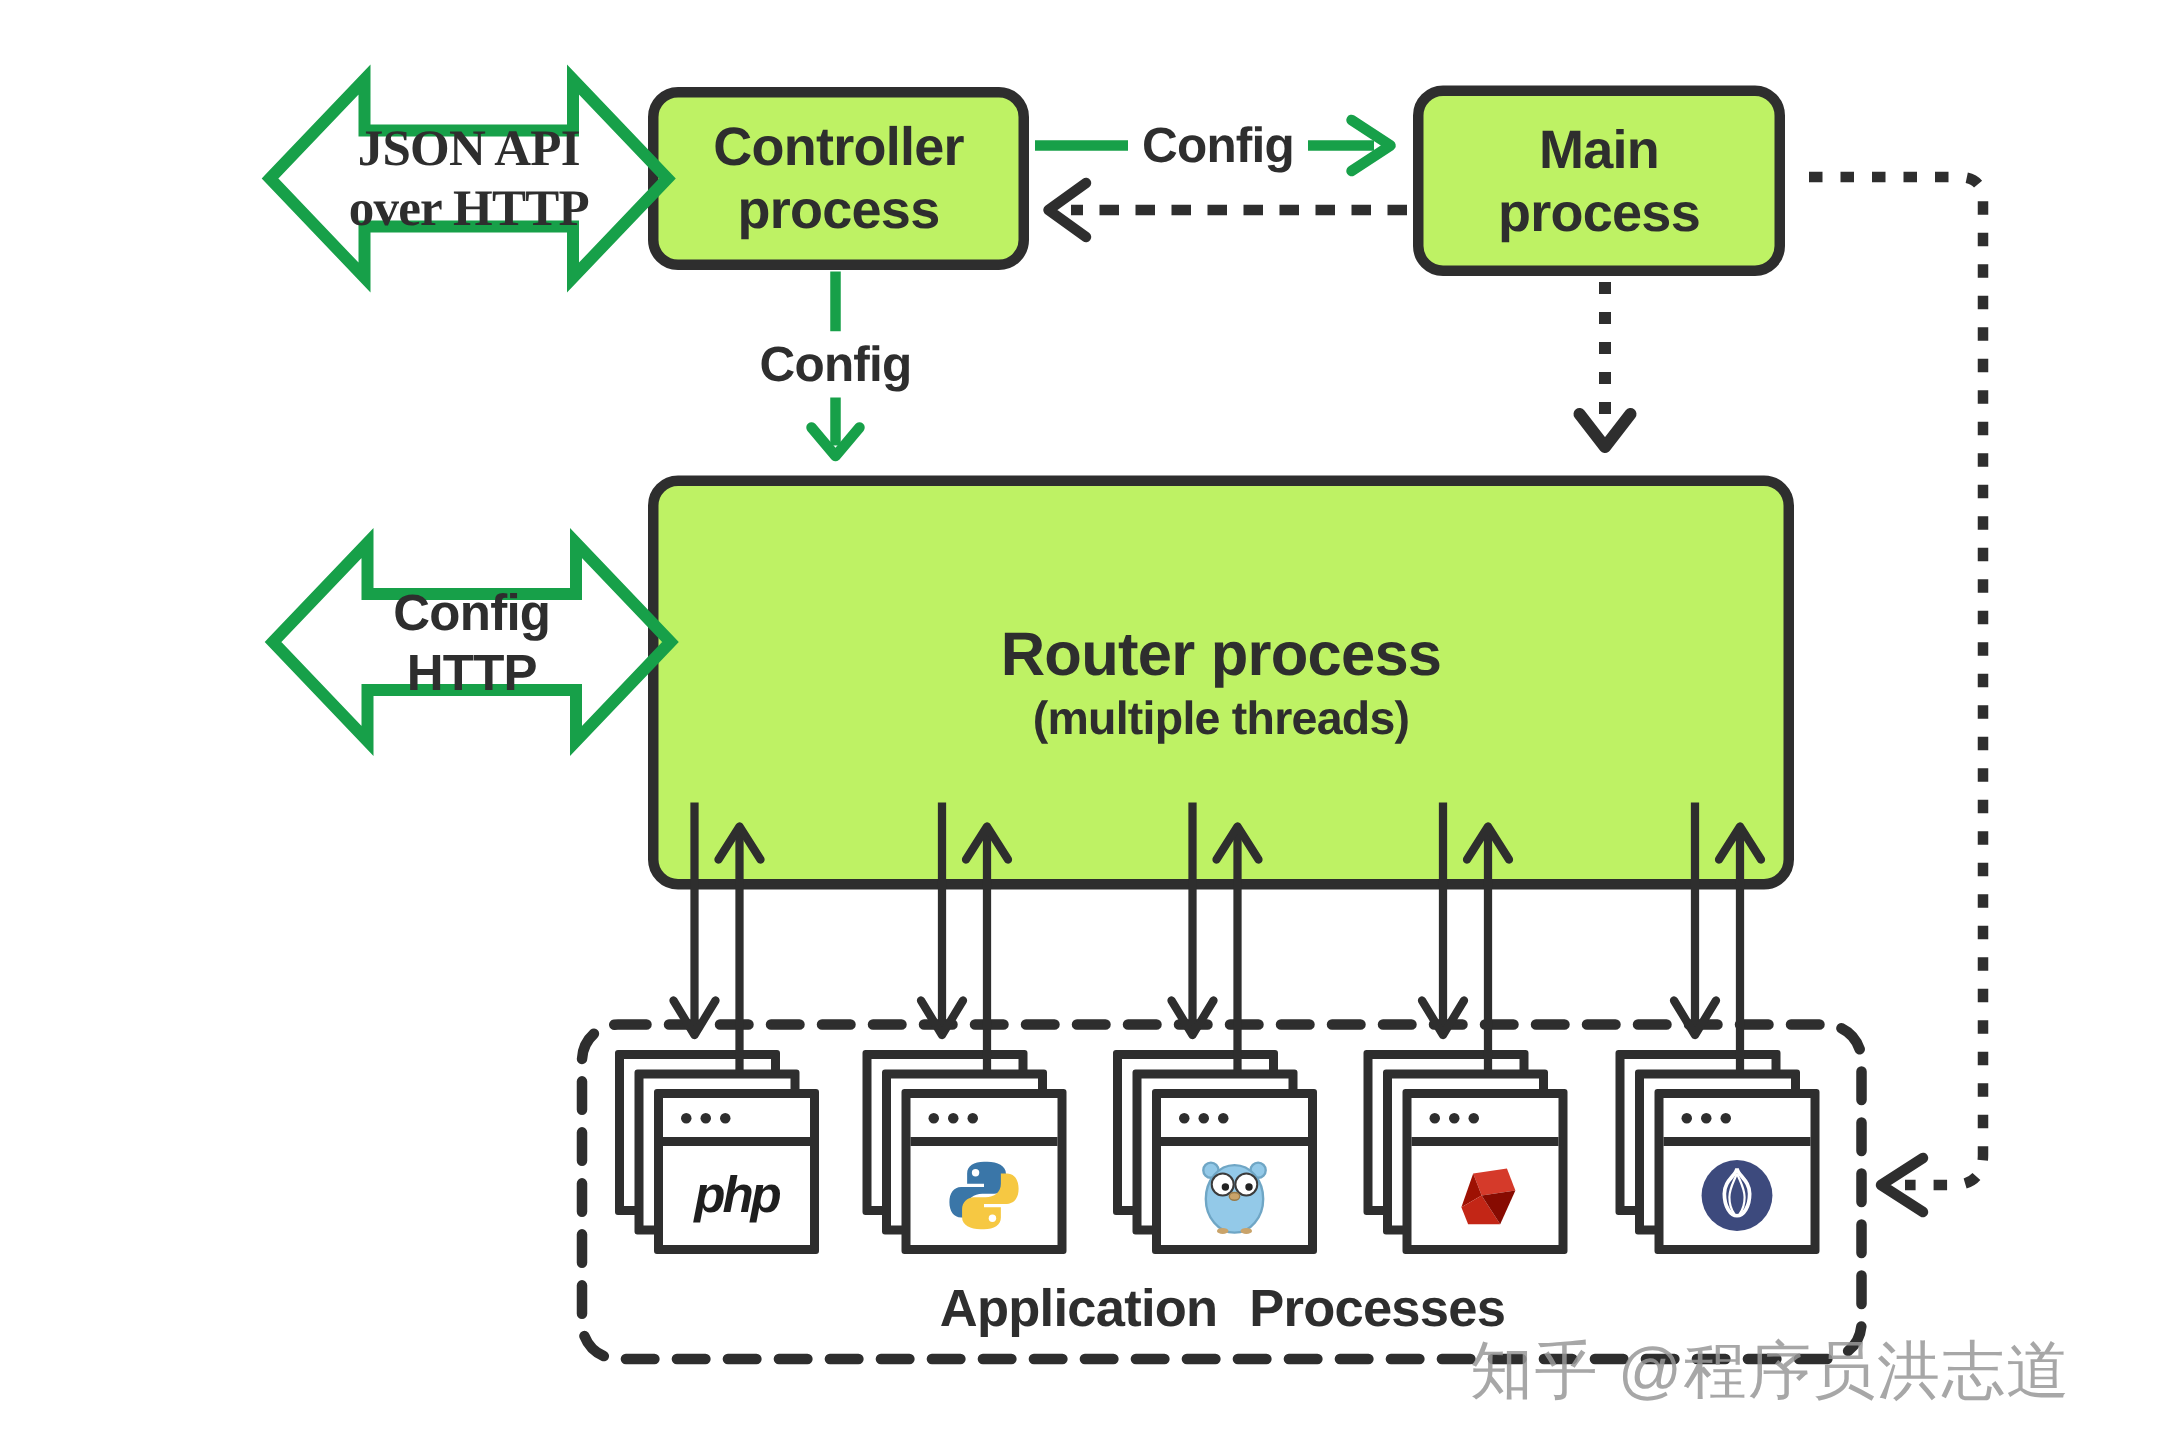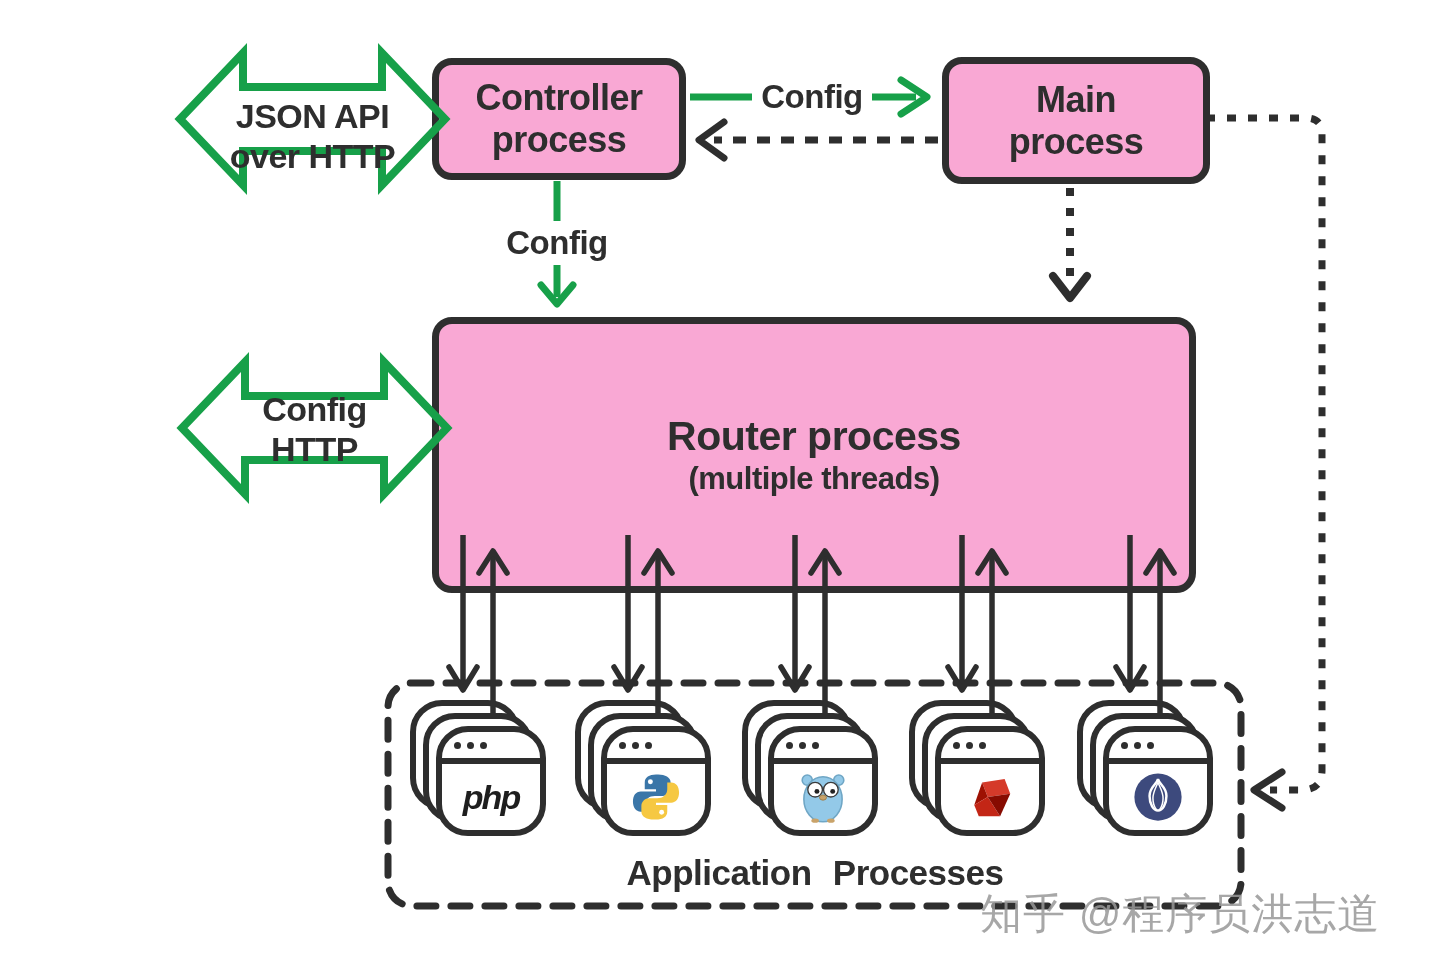"JSON API" #json-api-text { font-family: none -> Liberation Serif, serif; top: 96px -> 80px }
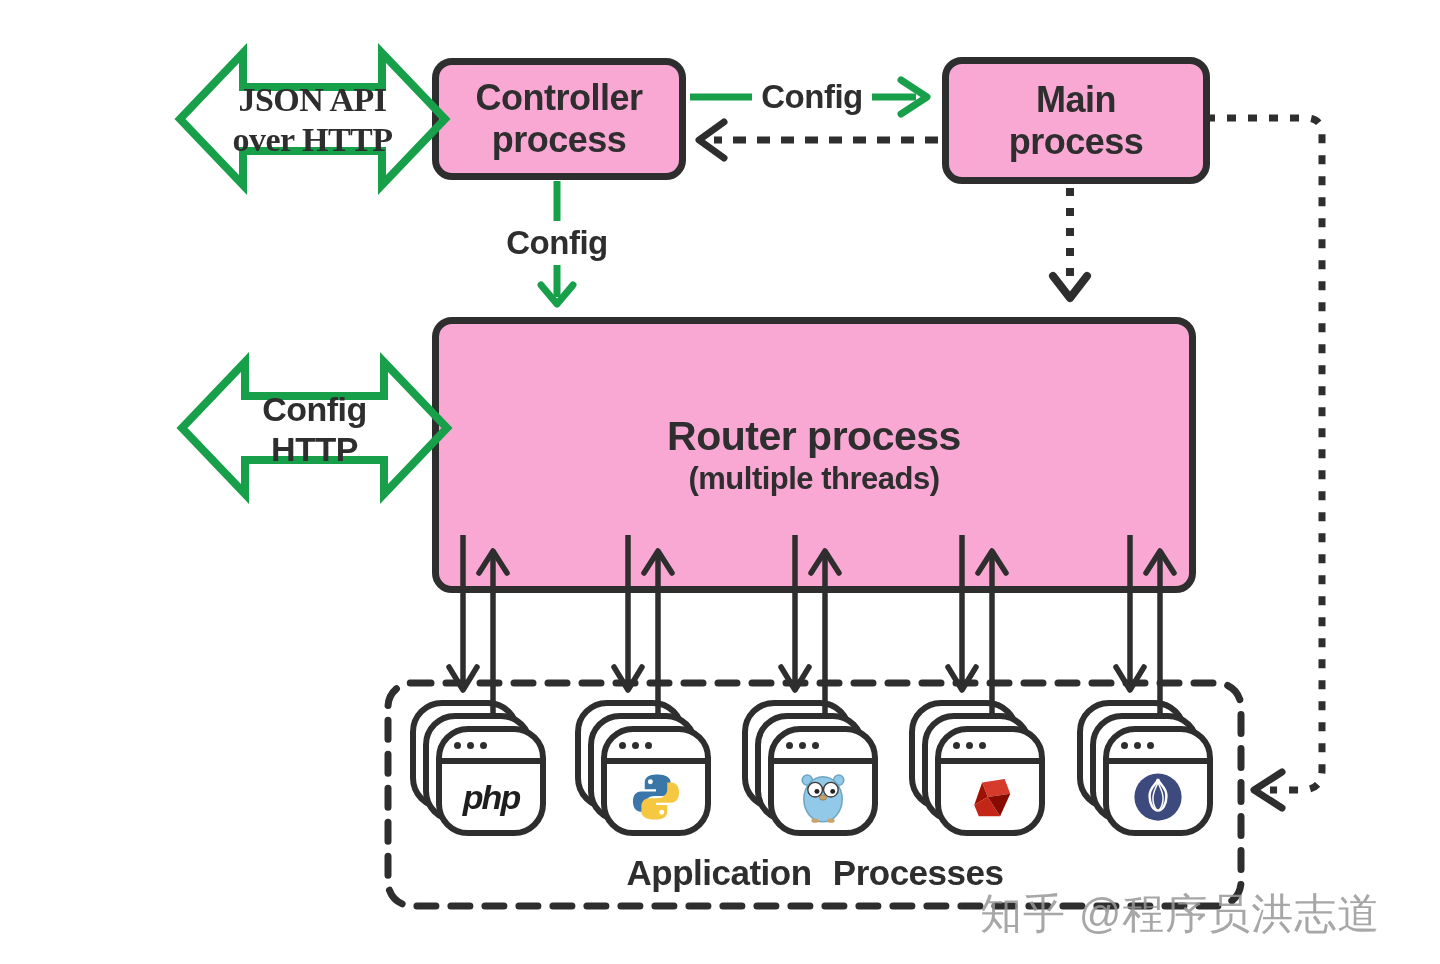"Controller" .node { background: #f9a8d4 -> #bef264 }
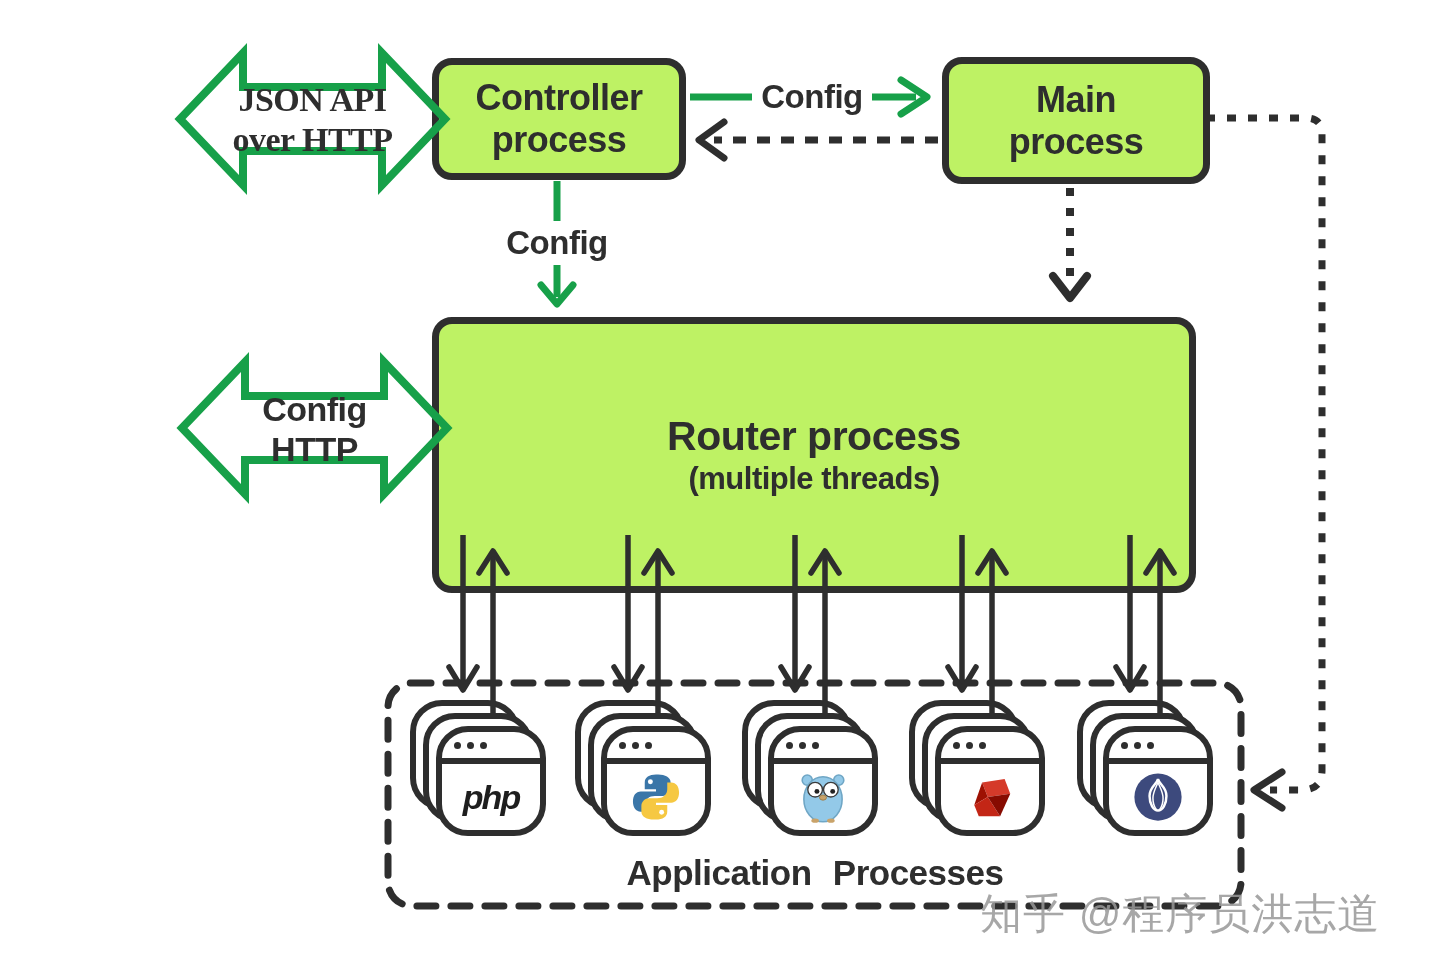"Main" #main-box { width: 268px -> 248px }
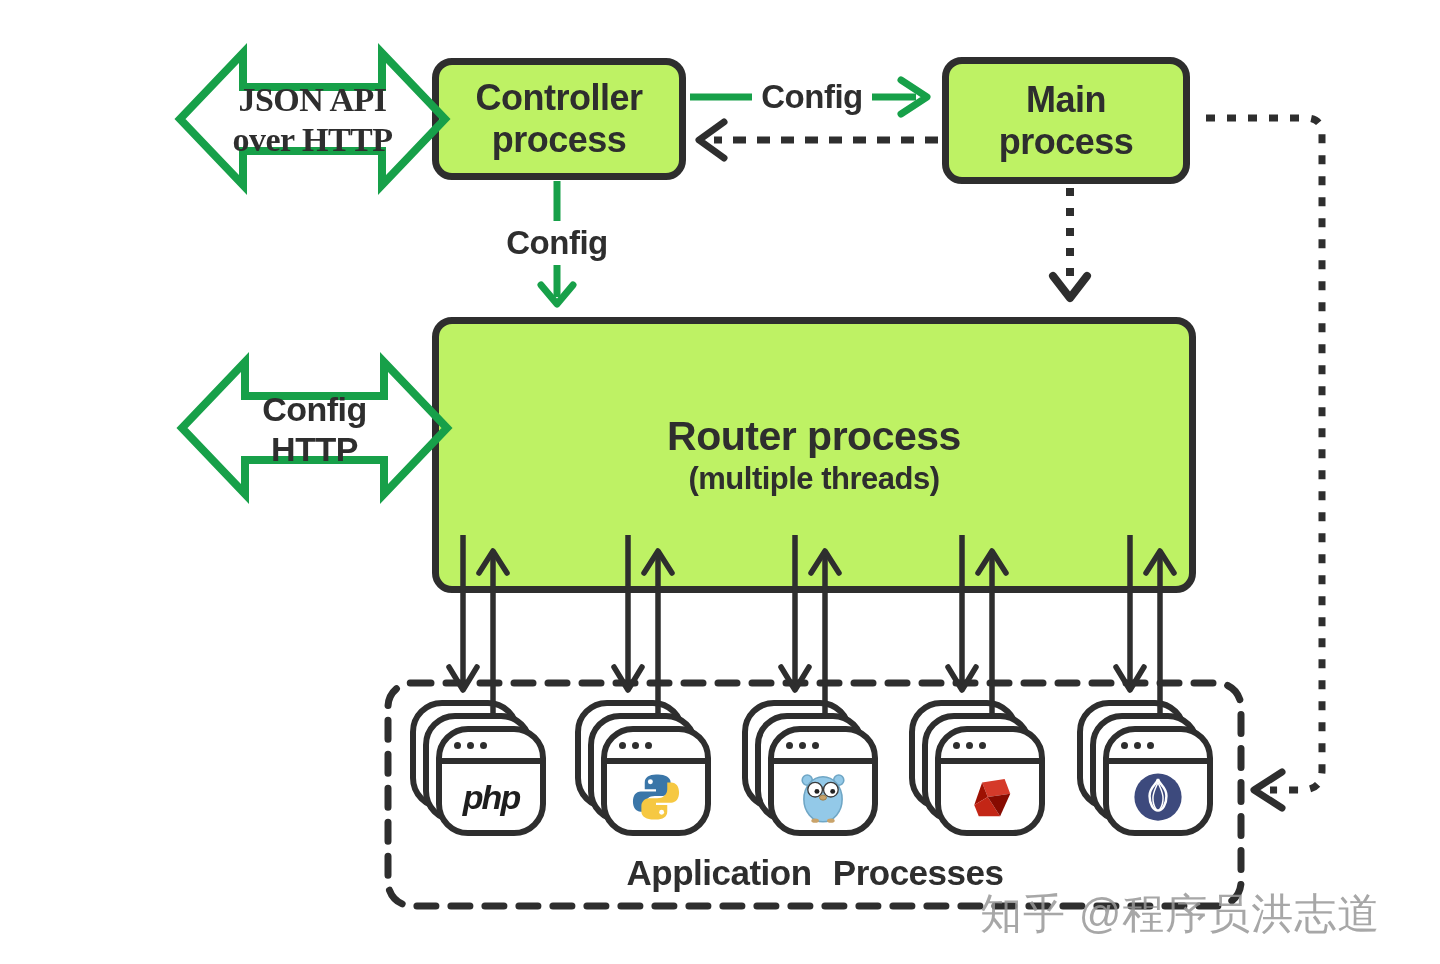"php" .win { border-radius: 32px -> 2px }
